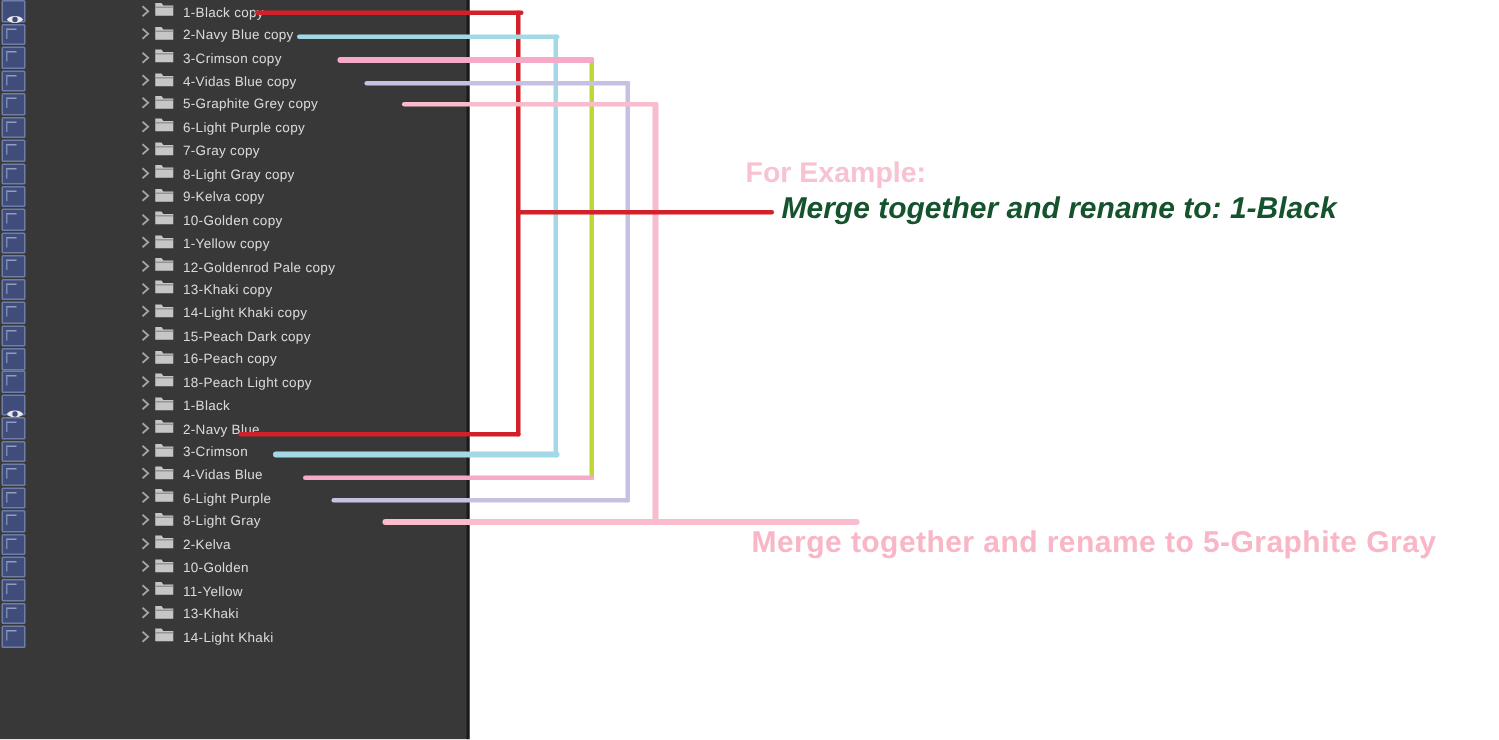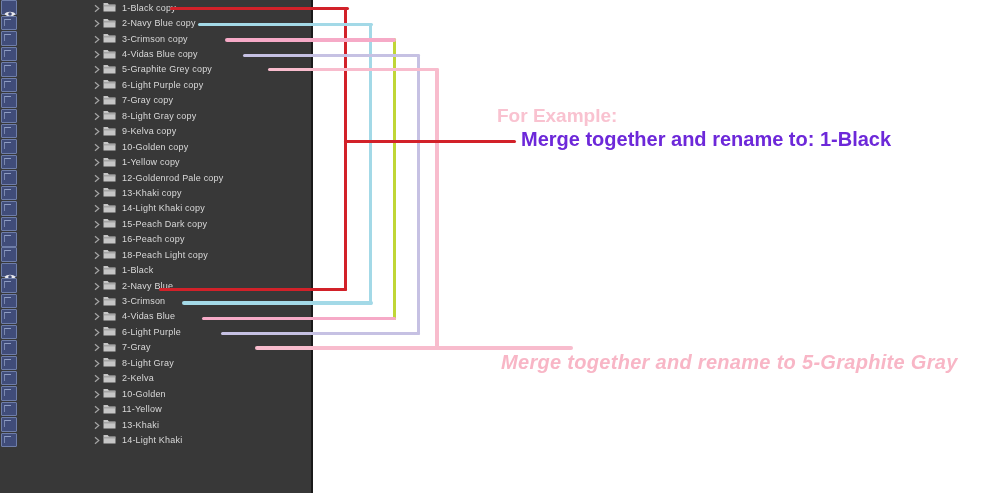"Merge together and rename to:" div.ann { color: #6d28d9 -> #14532d; font-style: none -> italic }
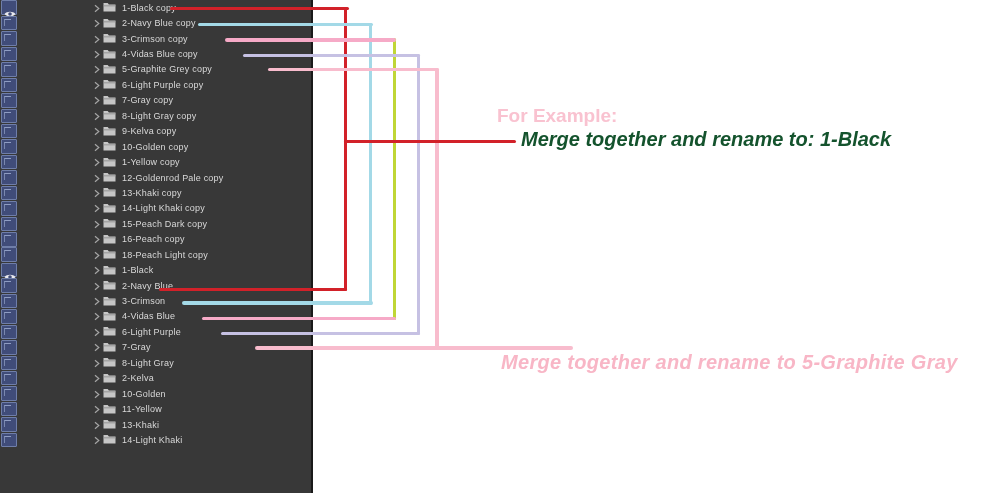"7-Gray" div.layer-row { html: <div> <div> <span></span> </div> <div> <span> <svg> <path></path> </svg> </span> <span> <svg> <path></path> <rect></rect> </svg> </span> <span>7-Gray</span> </div> </div> -> none }
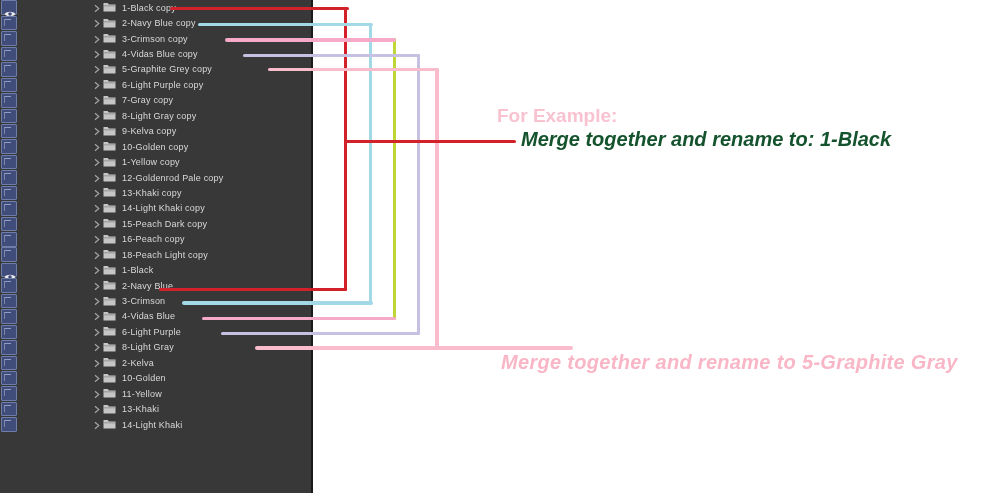"Merge together and rename to" div.ann { font-style: italic -> none }
